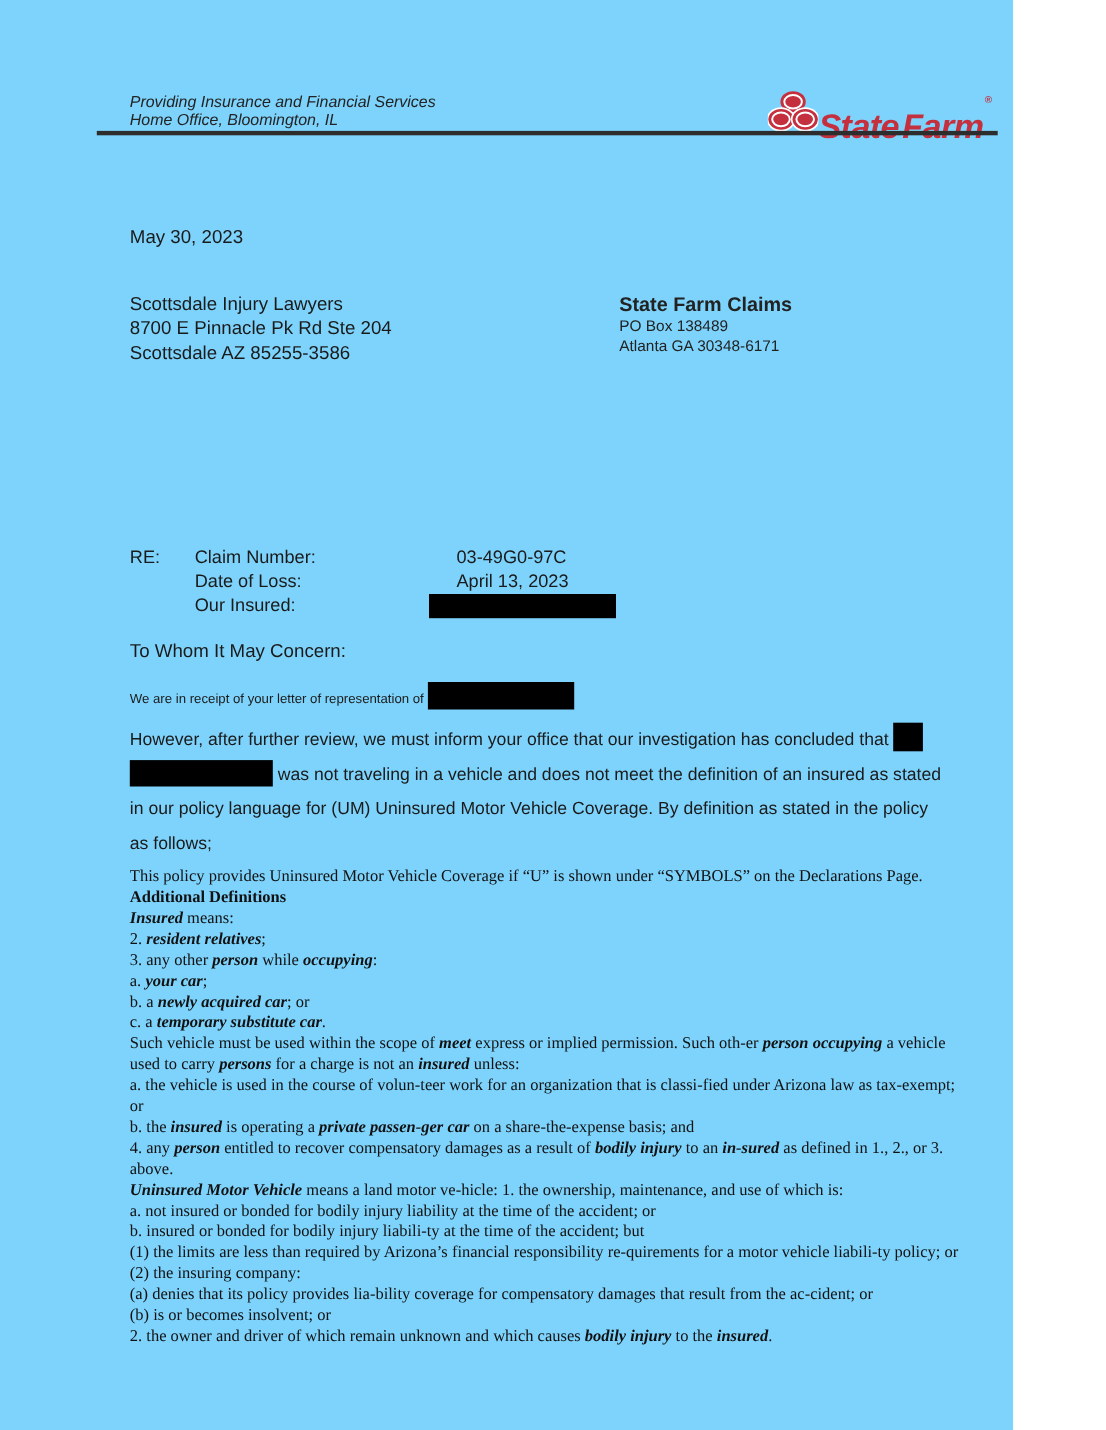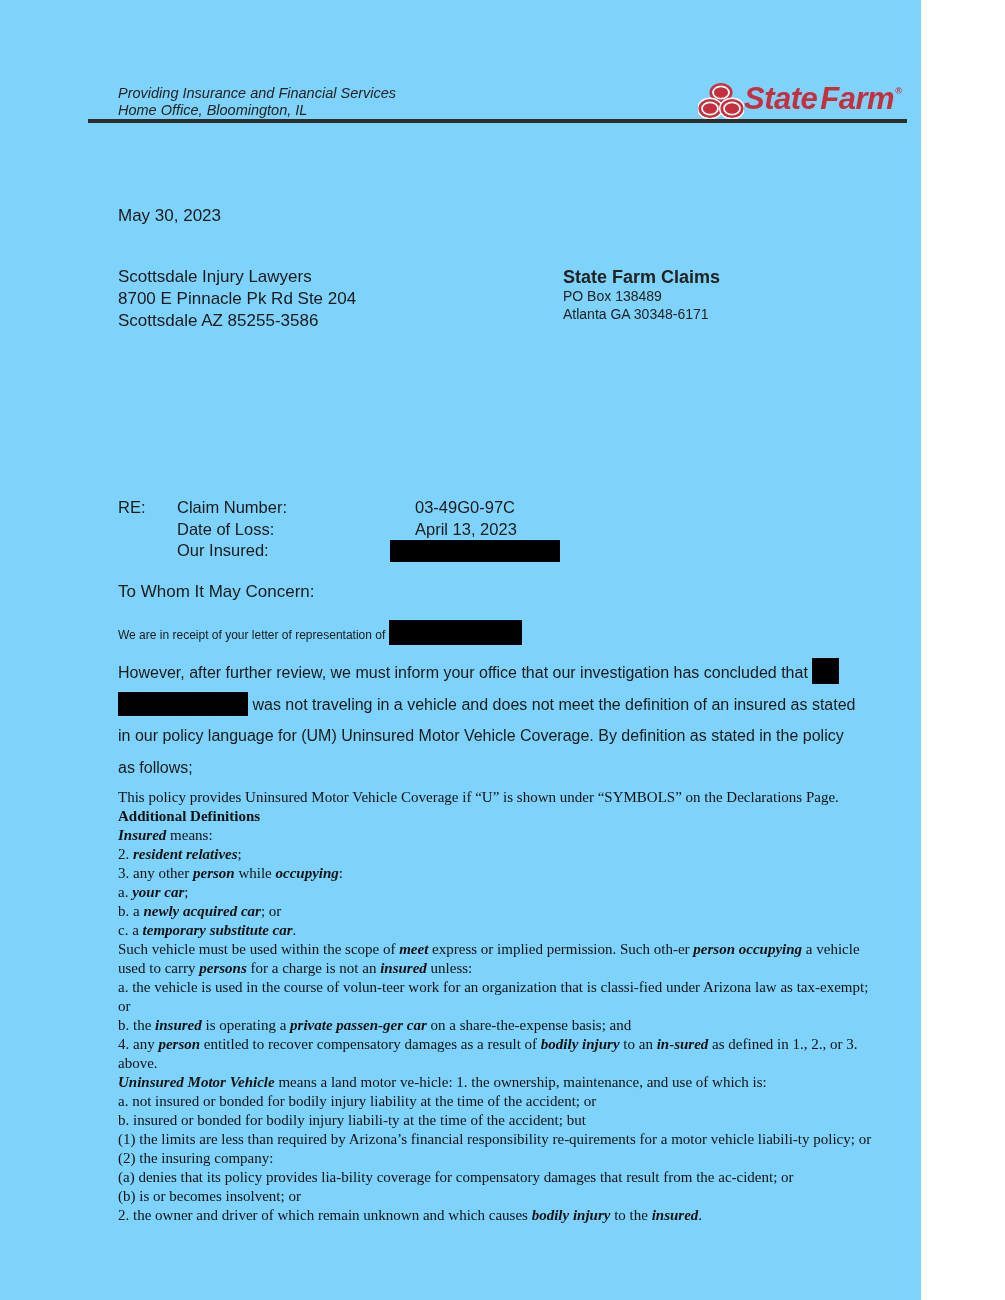"StateFarm" .logo-text { margin-top: none -> 16px }
